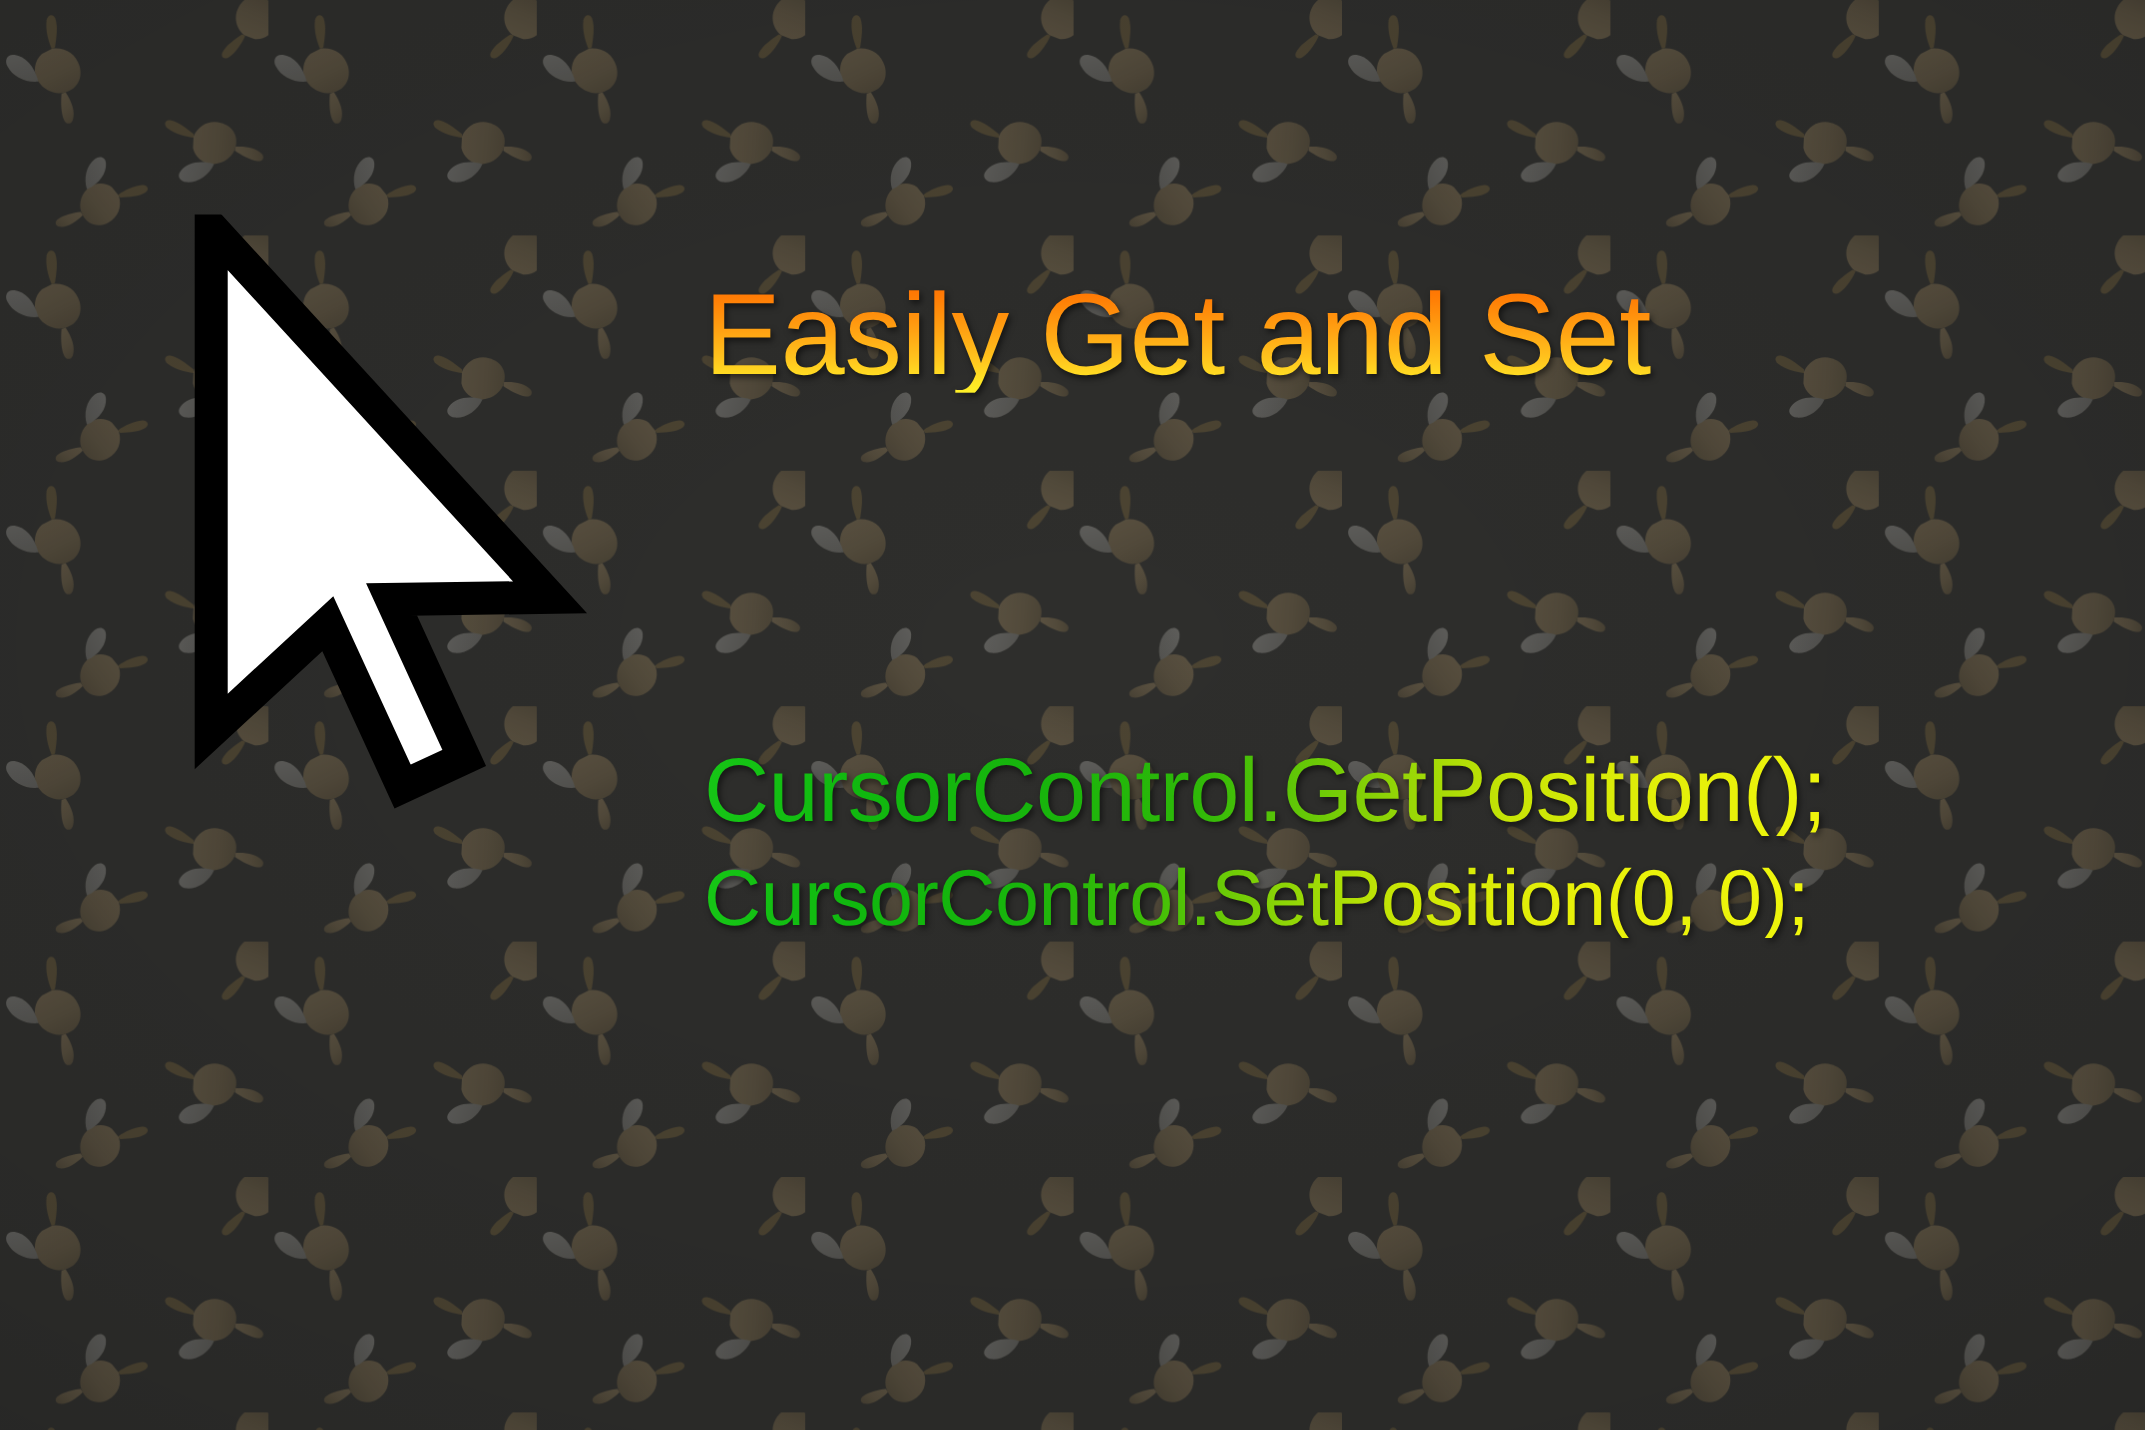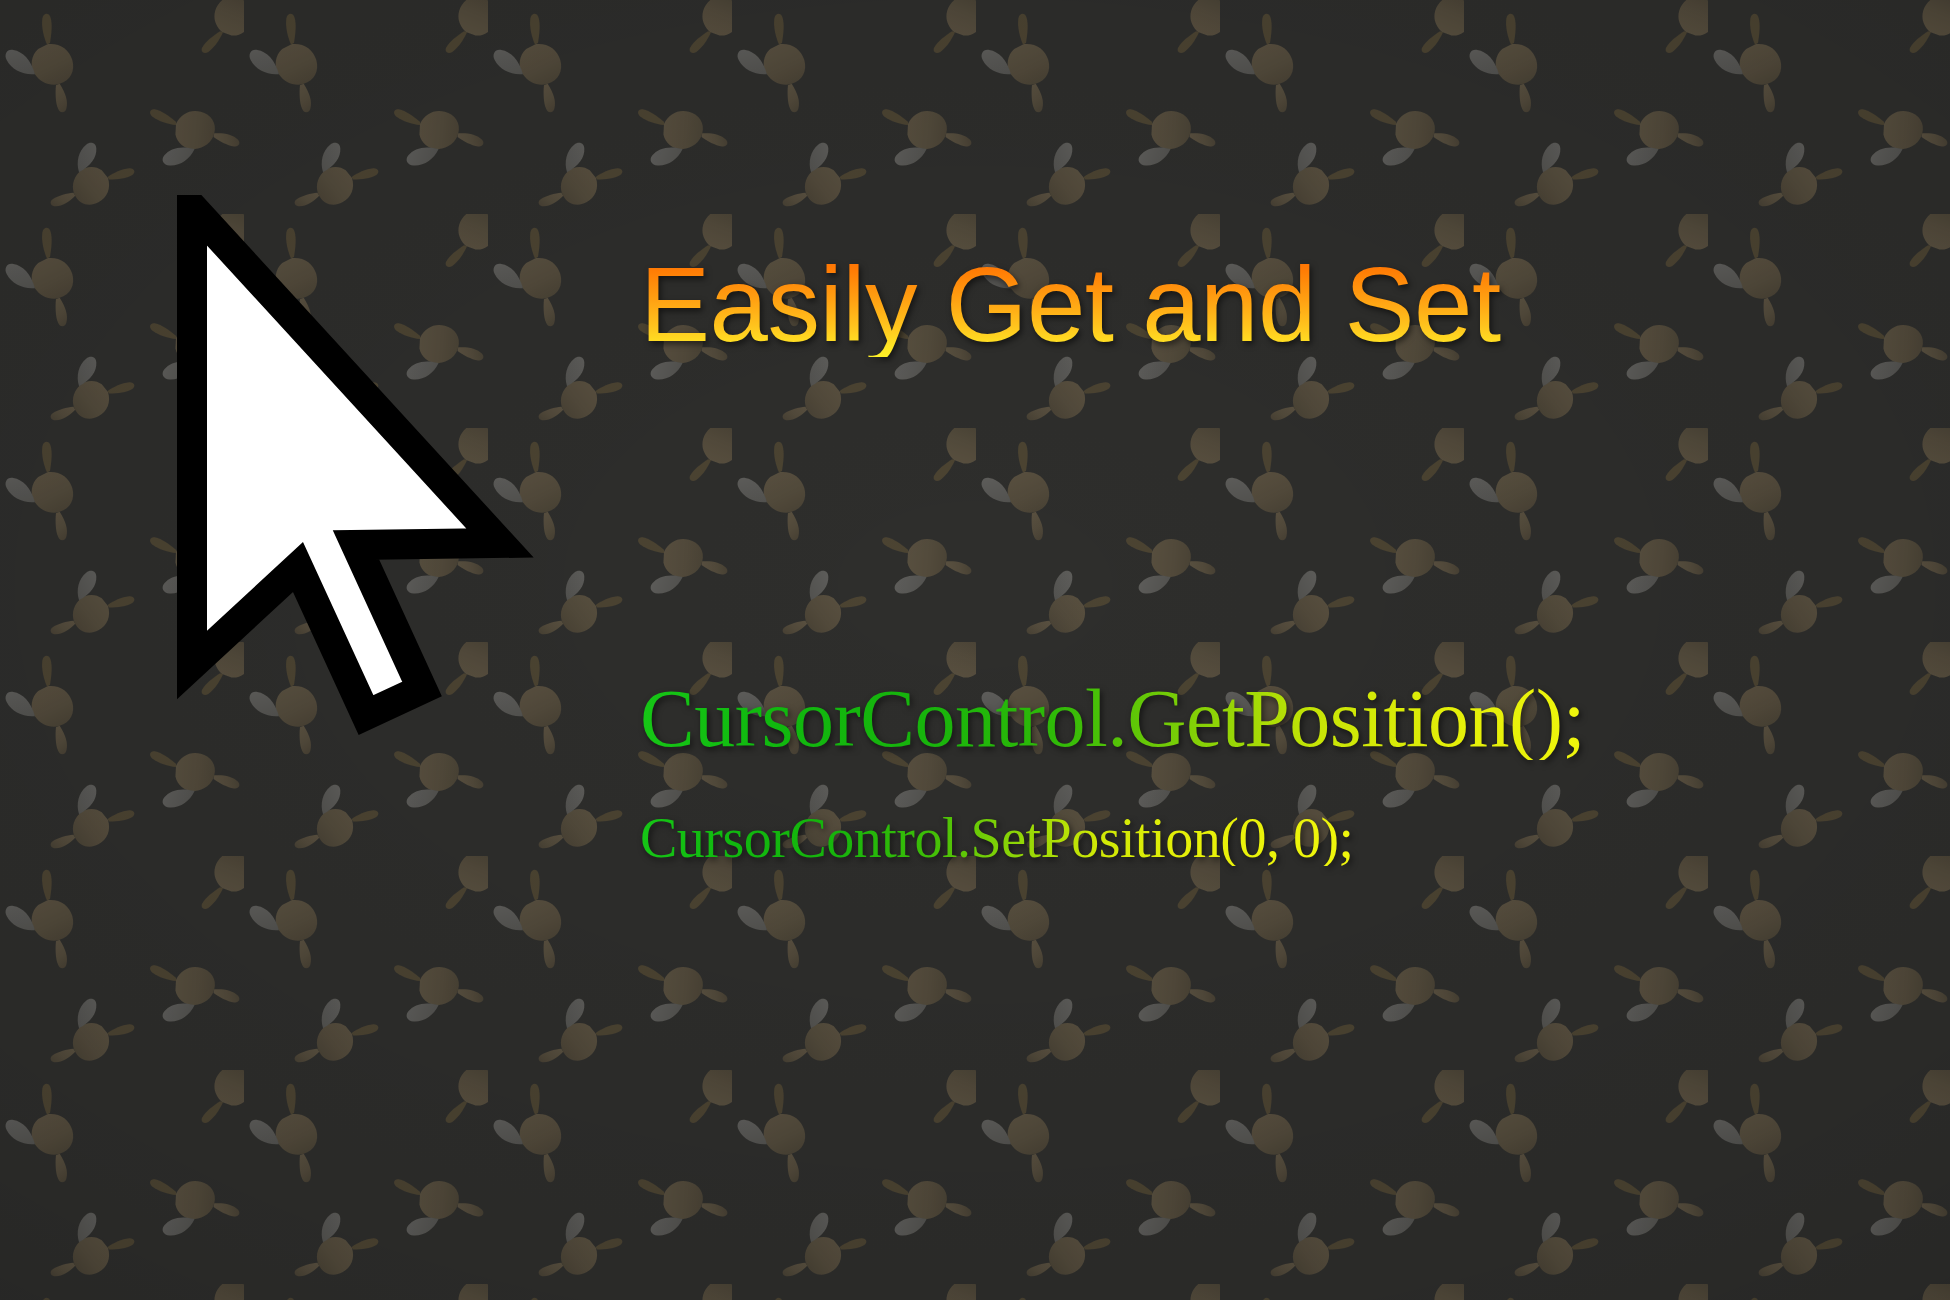"CursorControl.GetPosition();" .codeline { font-family: Liberation Serif, serif -> none }
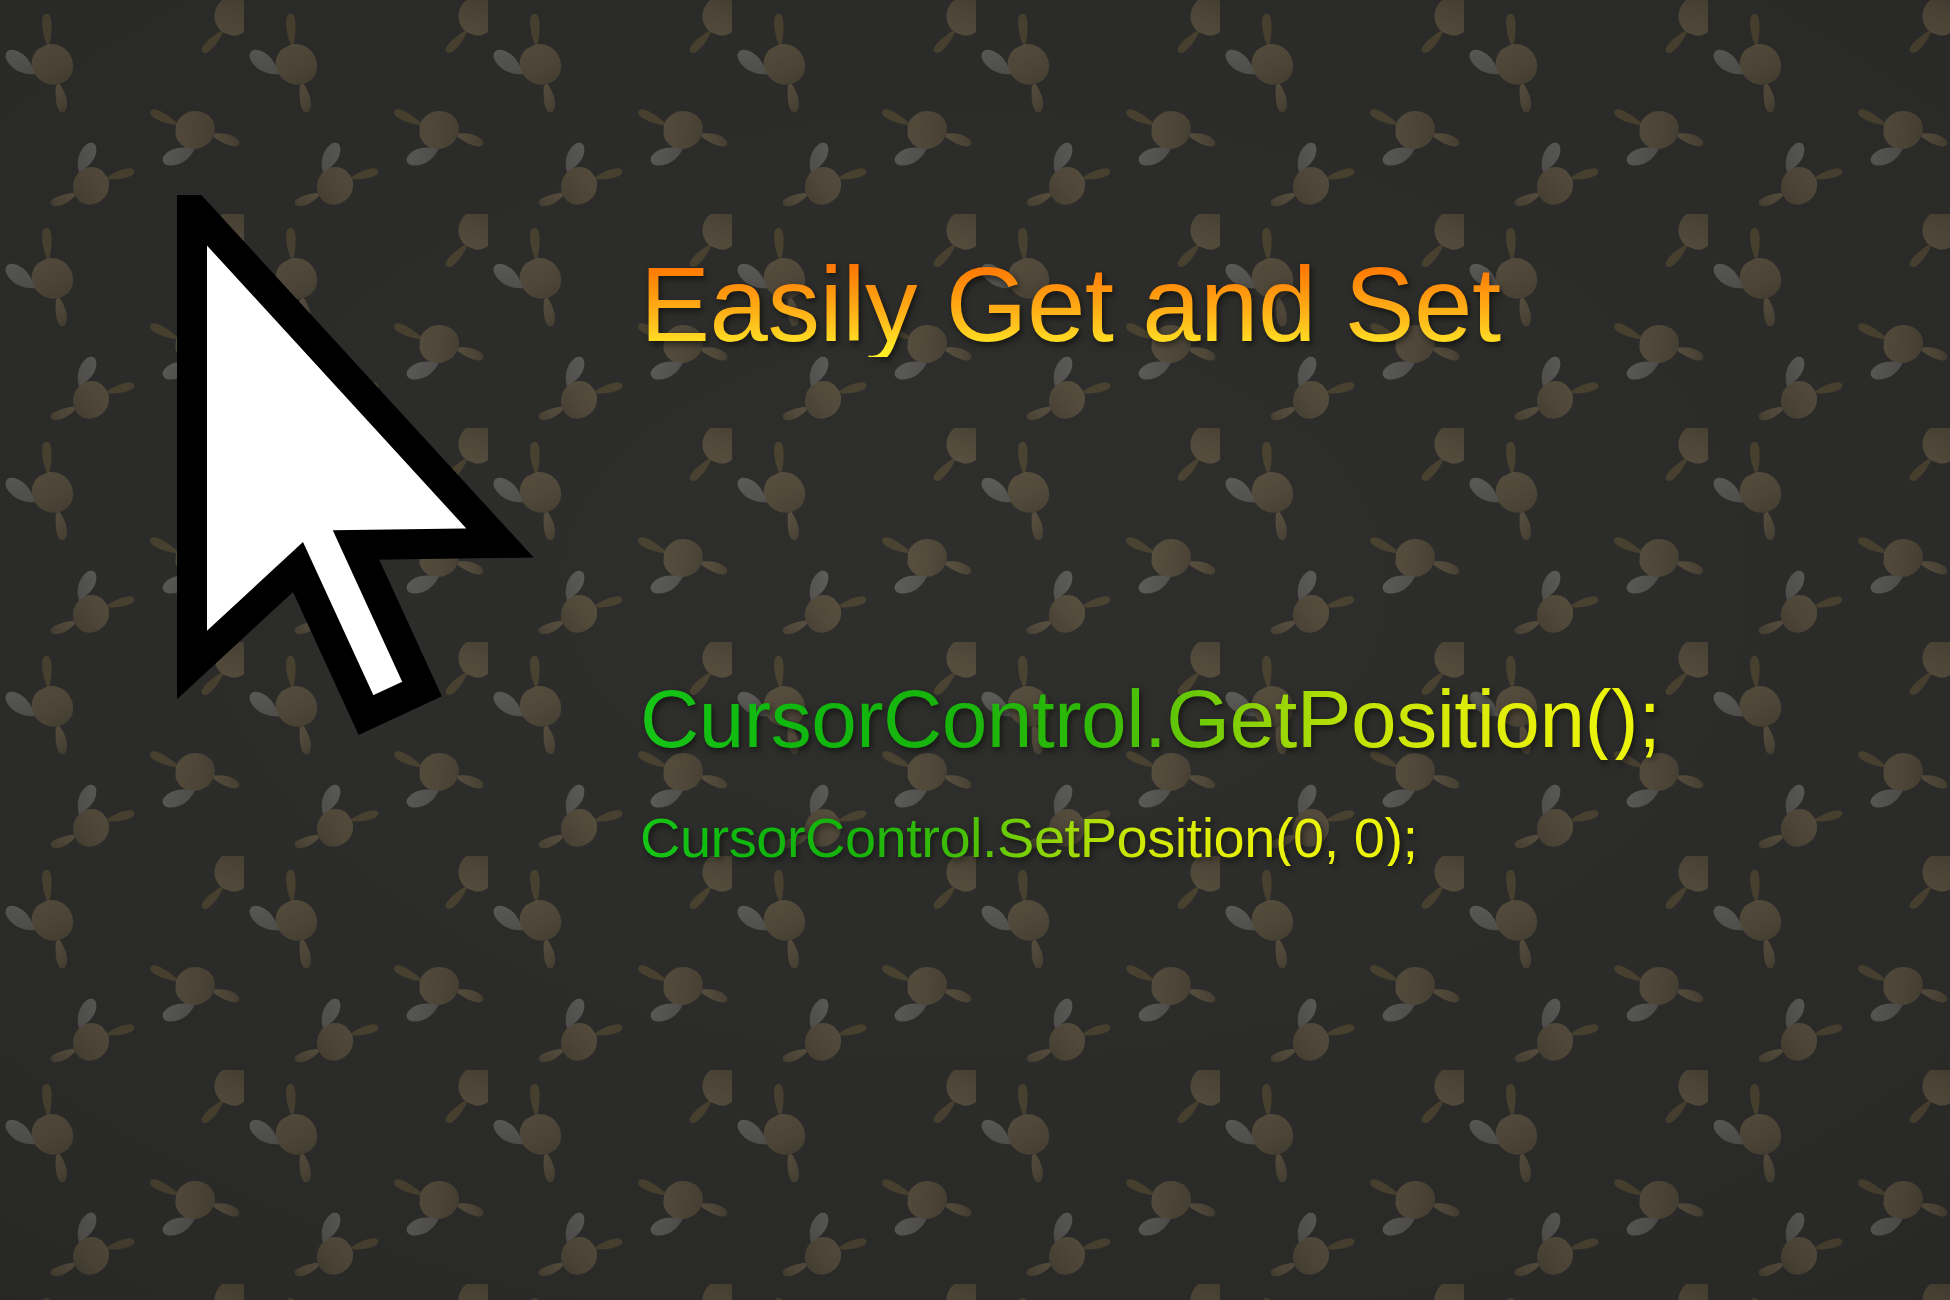"CursorControl.SetPosition(0, 0);" #code-line-2 { font-size: 56px -> 72px; top: 810px -> 781px }
